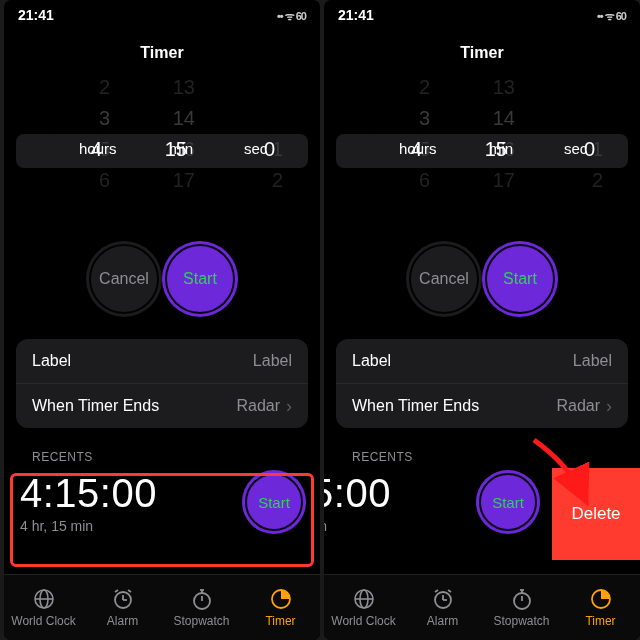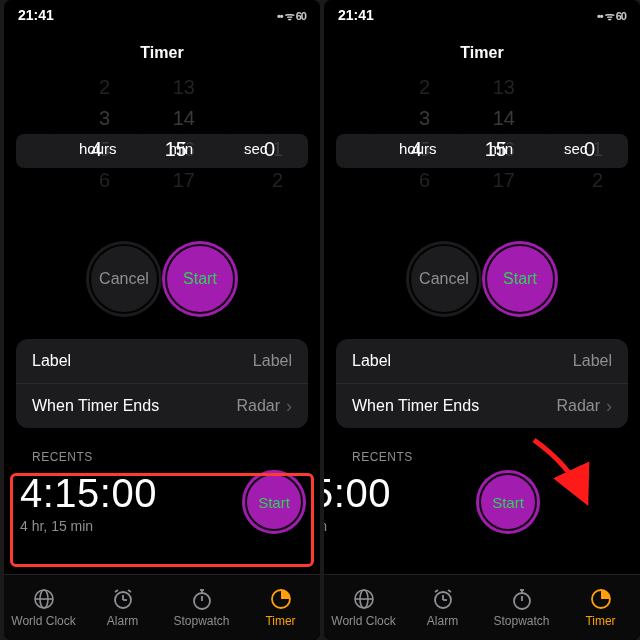"Start" .circ.start { background: #a21caf -> #6d28d9 }
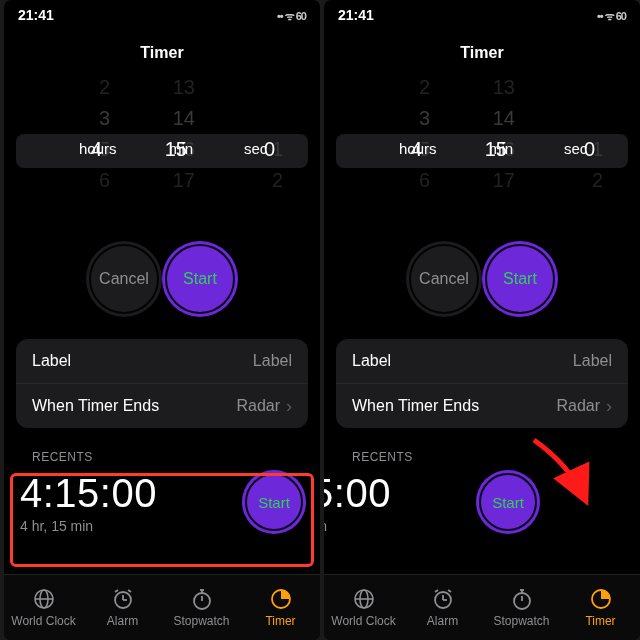"Delete" div.deleteBtn { html: none -> <div> <span>Delete</span> </div> }
